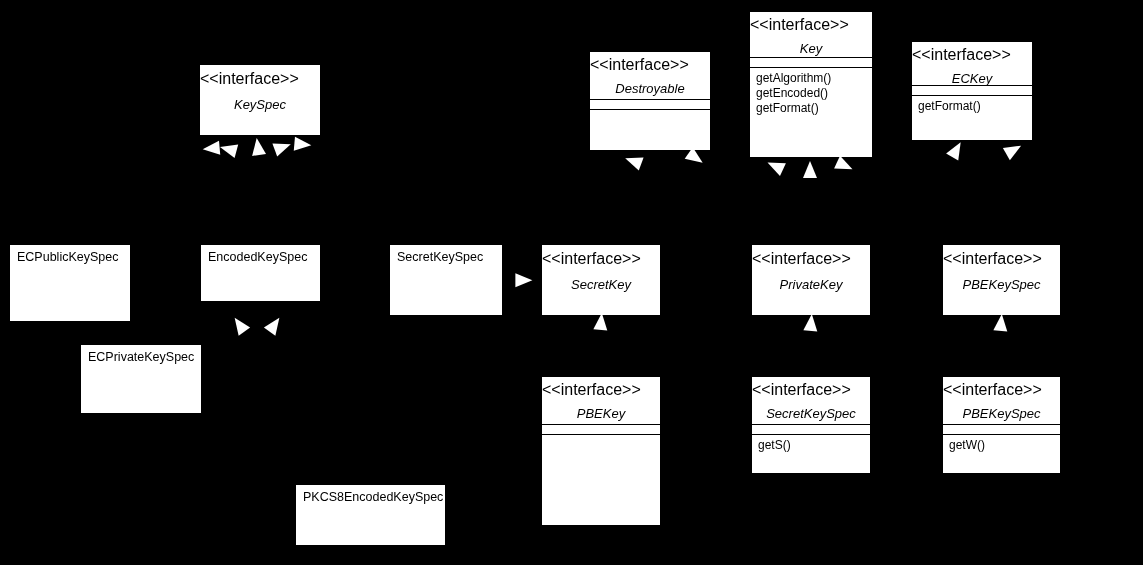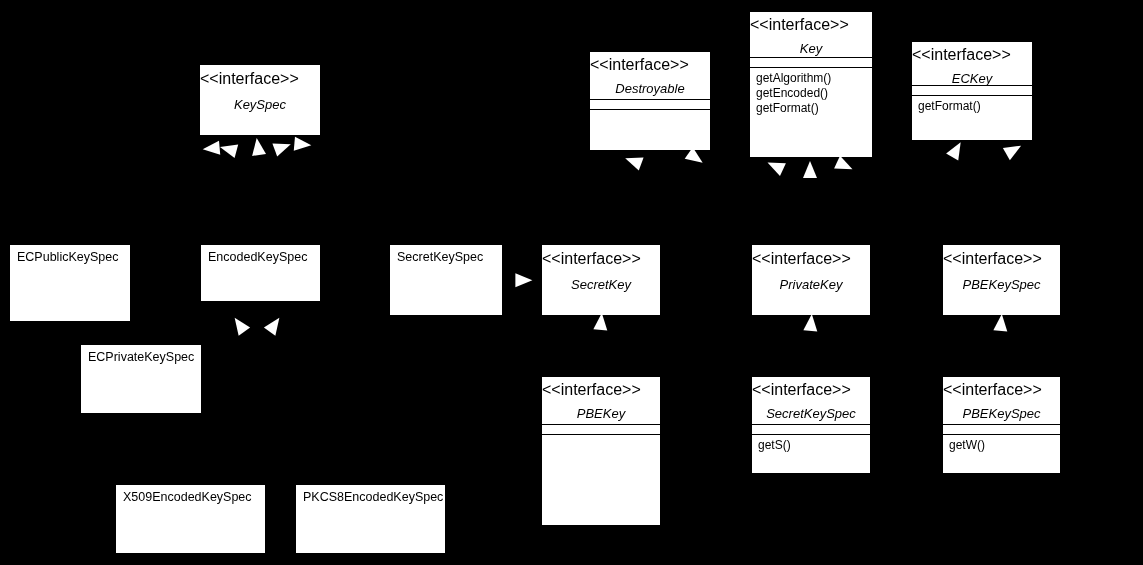"X509EncodedKeySpec" div.node { html: <div> <div>X509EncodedKeySpec</div> </div> -> none }
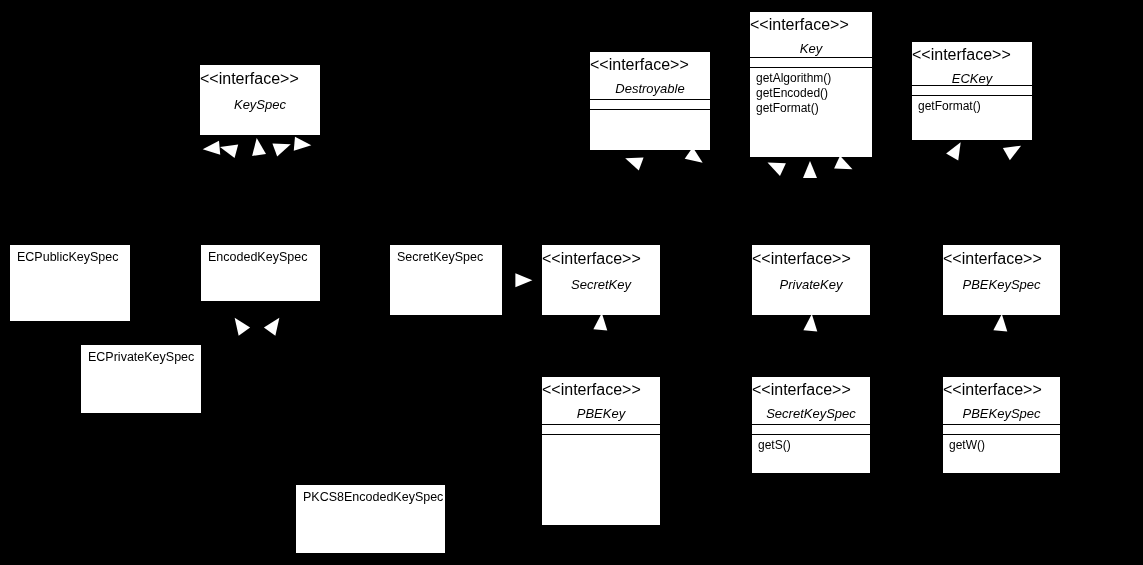"PKCS8EncodedKeySpec" div.node { height: 68px -> 60px }
